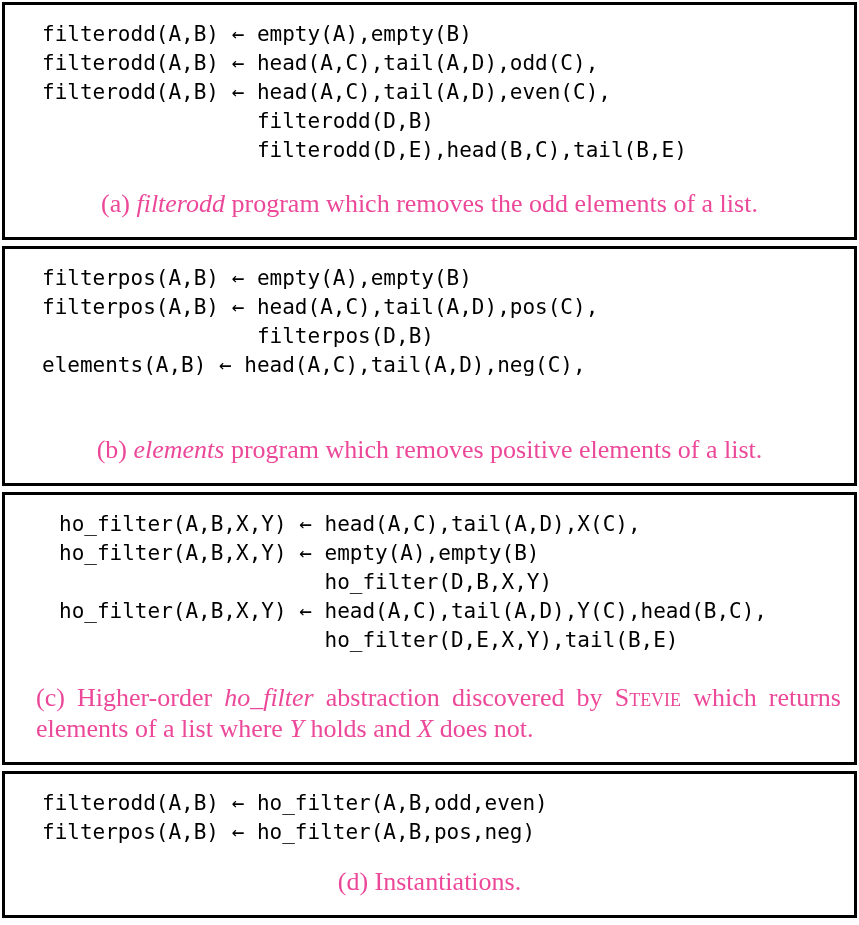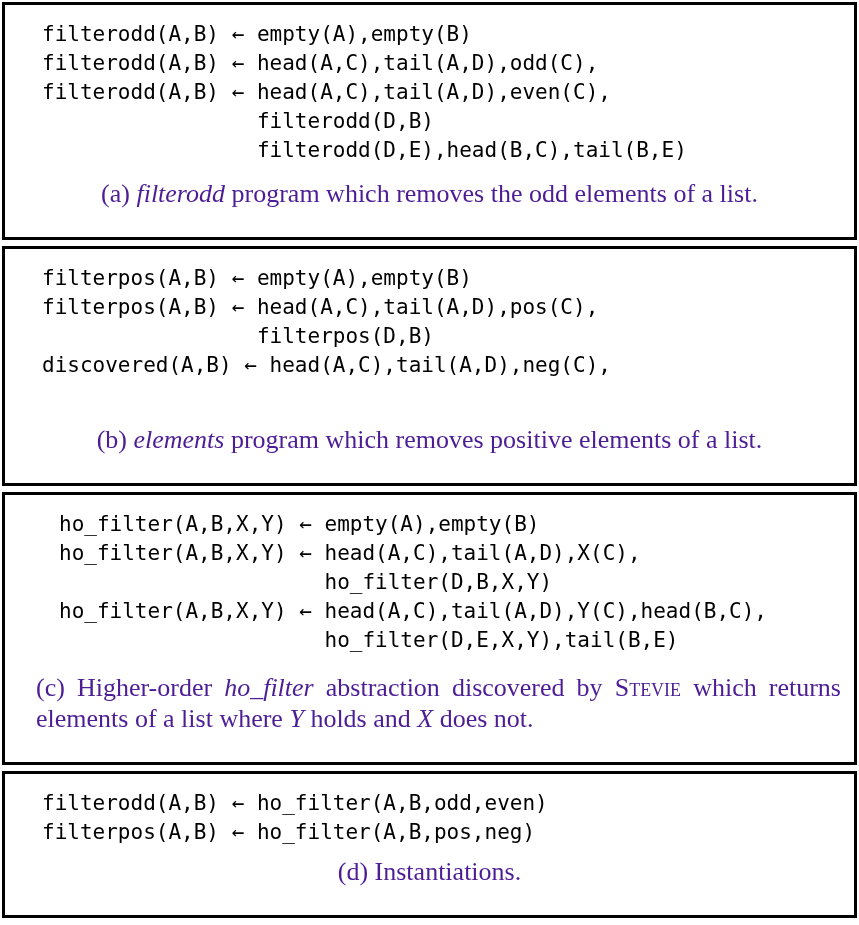"(a) filterodd program which removes" .caption { color: #4c1d95 -> #ec4899; margin: auto 0 16px 0 -> auto 0 6px 0 }
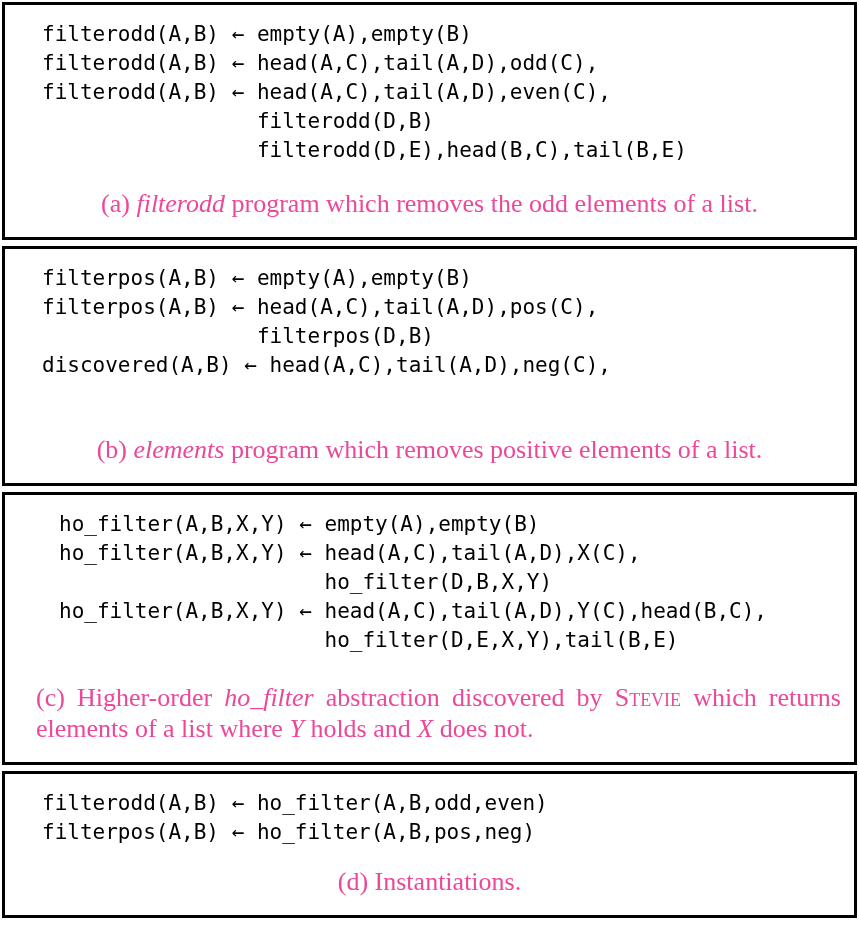"discovered(A,B) ←" div.code-line { text: discovered -> elements }
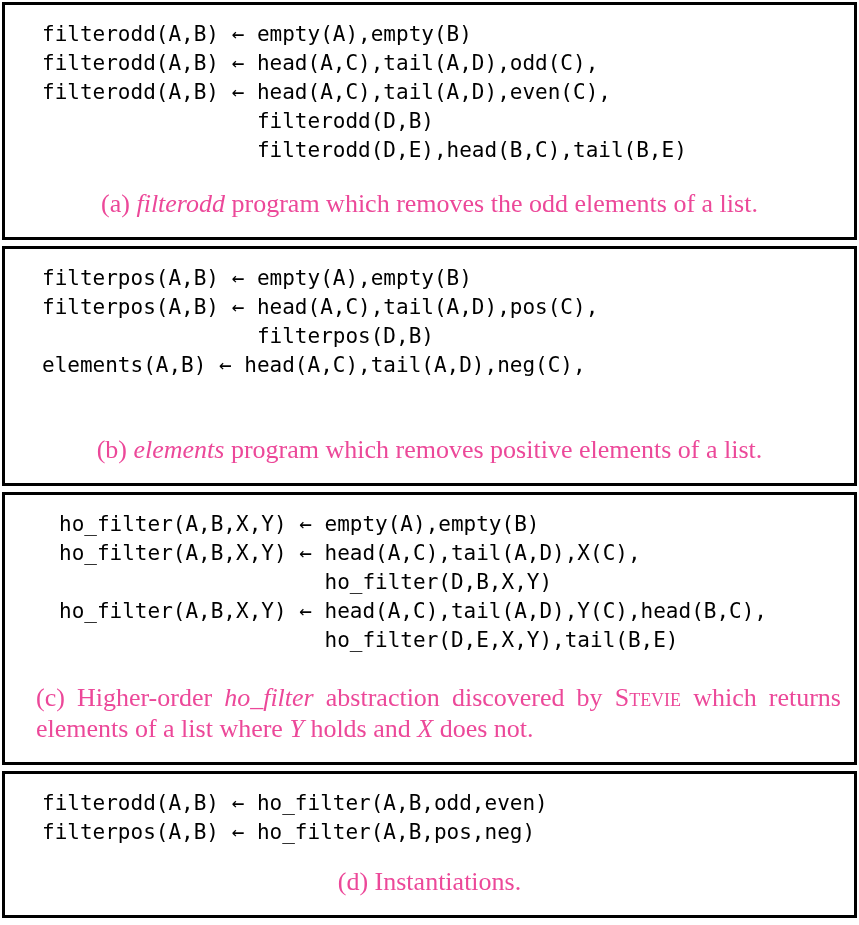"ho_filter(A,B,X,Y) ← empty(A),empty(B)" div.code-line { order: before "ho_filter(A,B,X,Y) ← head(A,C),tail(A,D),X(C)," -> after "ho_filter(A,B,X,Y) ← head(A,C),tail(A,D),X(C)," }
